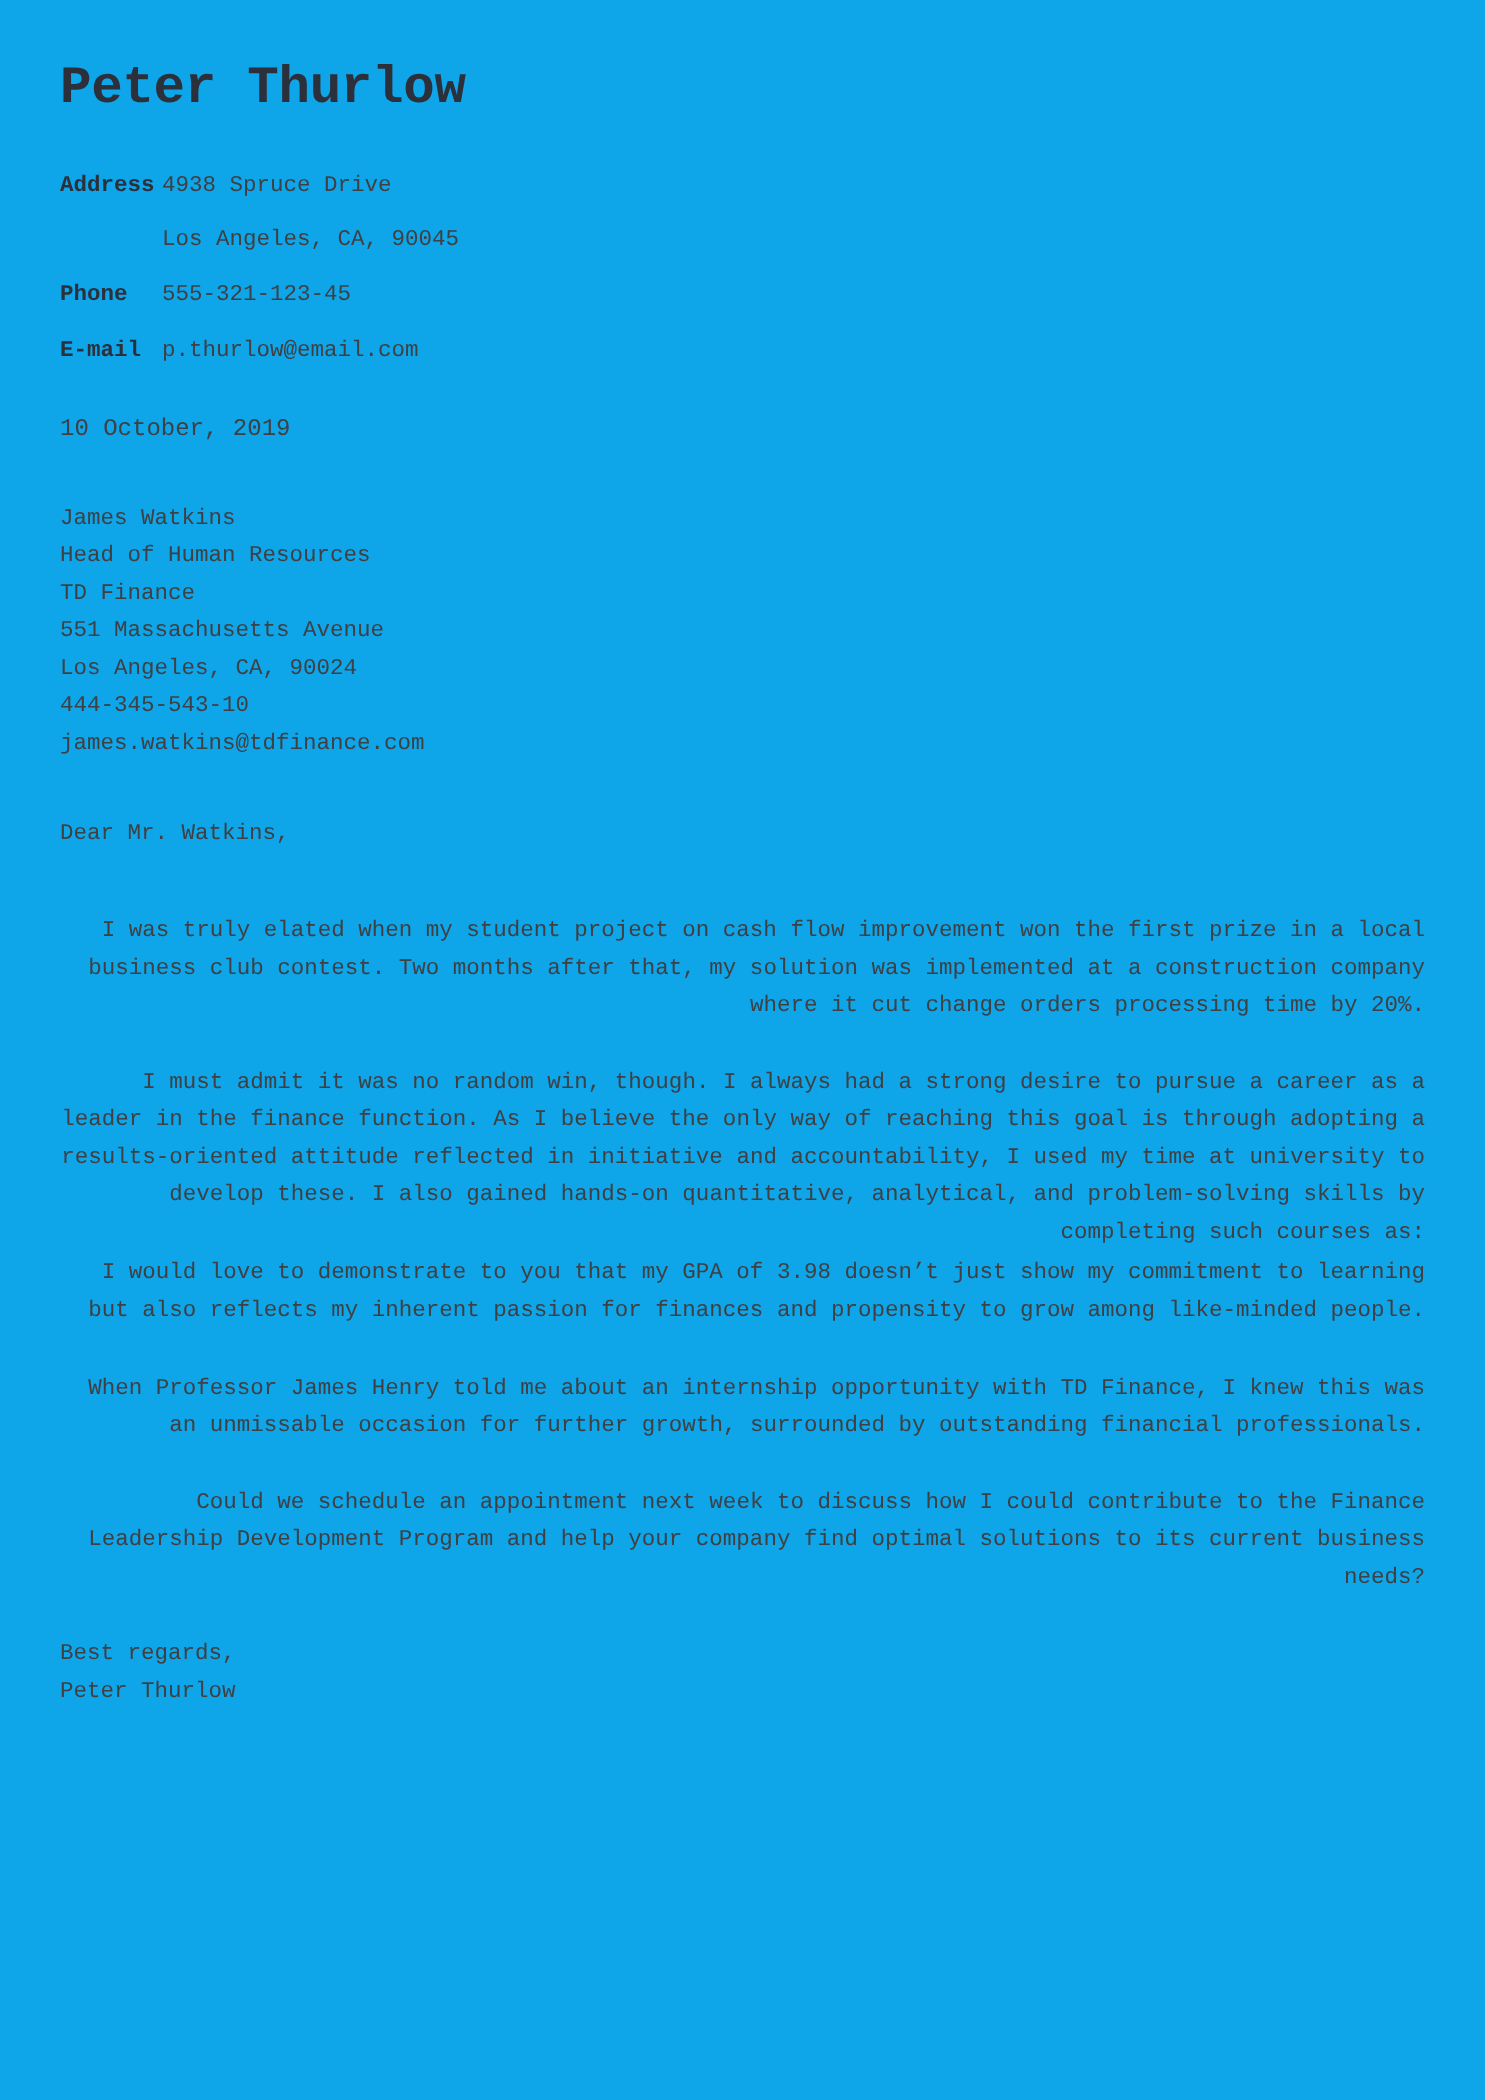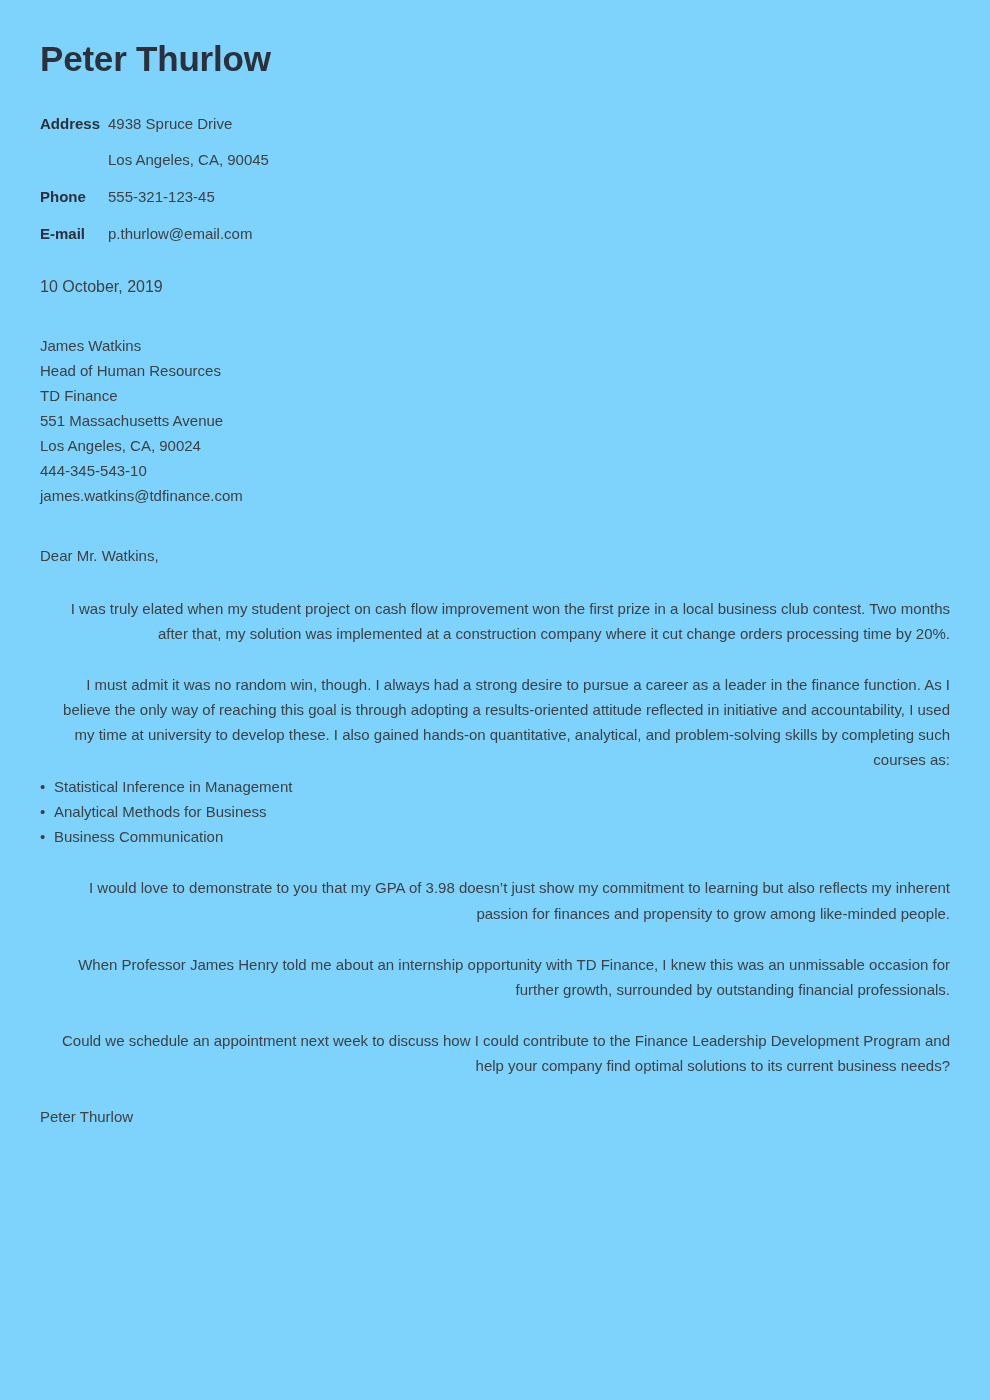"Peter Thurlow" .page { background: #7dd3fc -> #0ea5e9; font-family: none -> Liberation Mono, monospace }
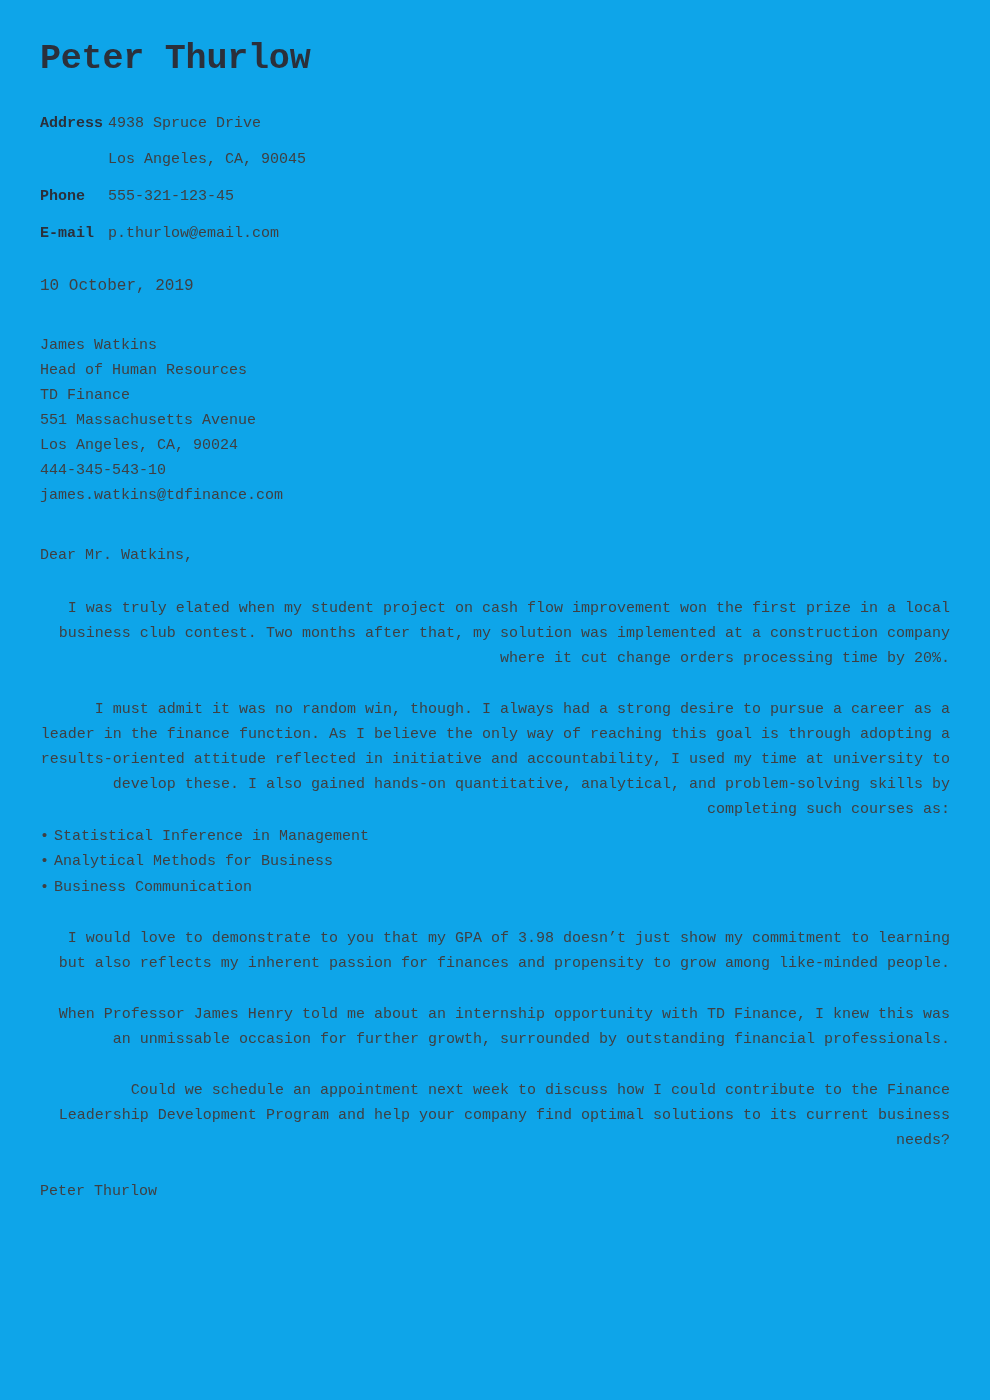"Dear Mr. Watkins," .salutation { margin: 0 0 28px 0 -> 0 0 40px 0 }
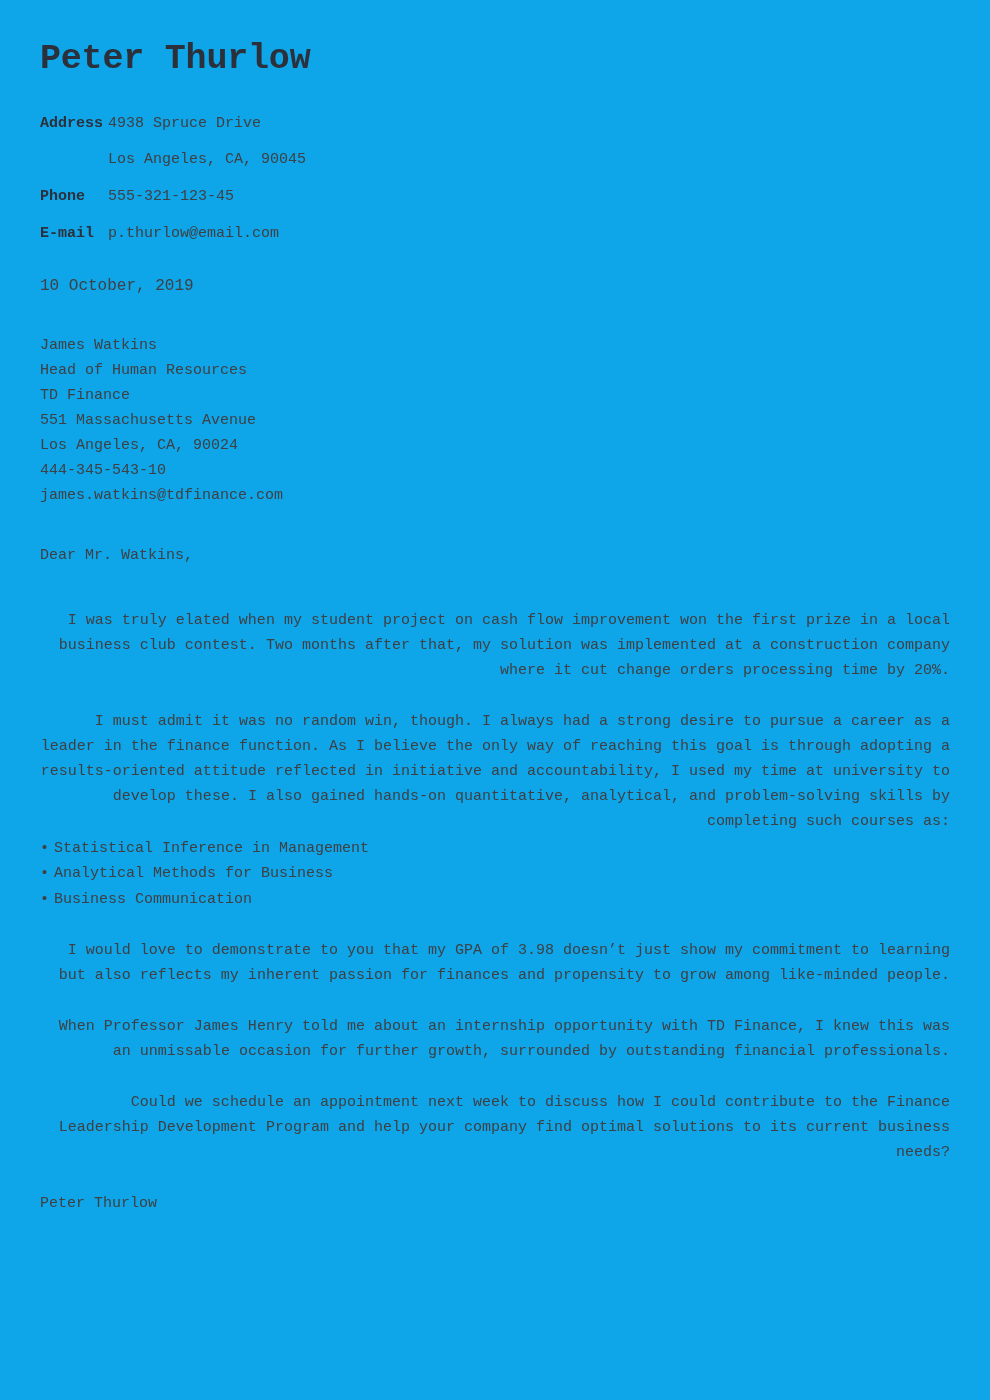"Statistical Inference in Management" ul.course-list { html: <ul> <li>Statistical Inference in Management</li> <li>Analytical Methods for Business</li> <li>Business Communication</li> </ul> -> none }
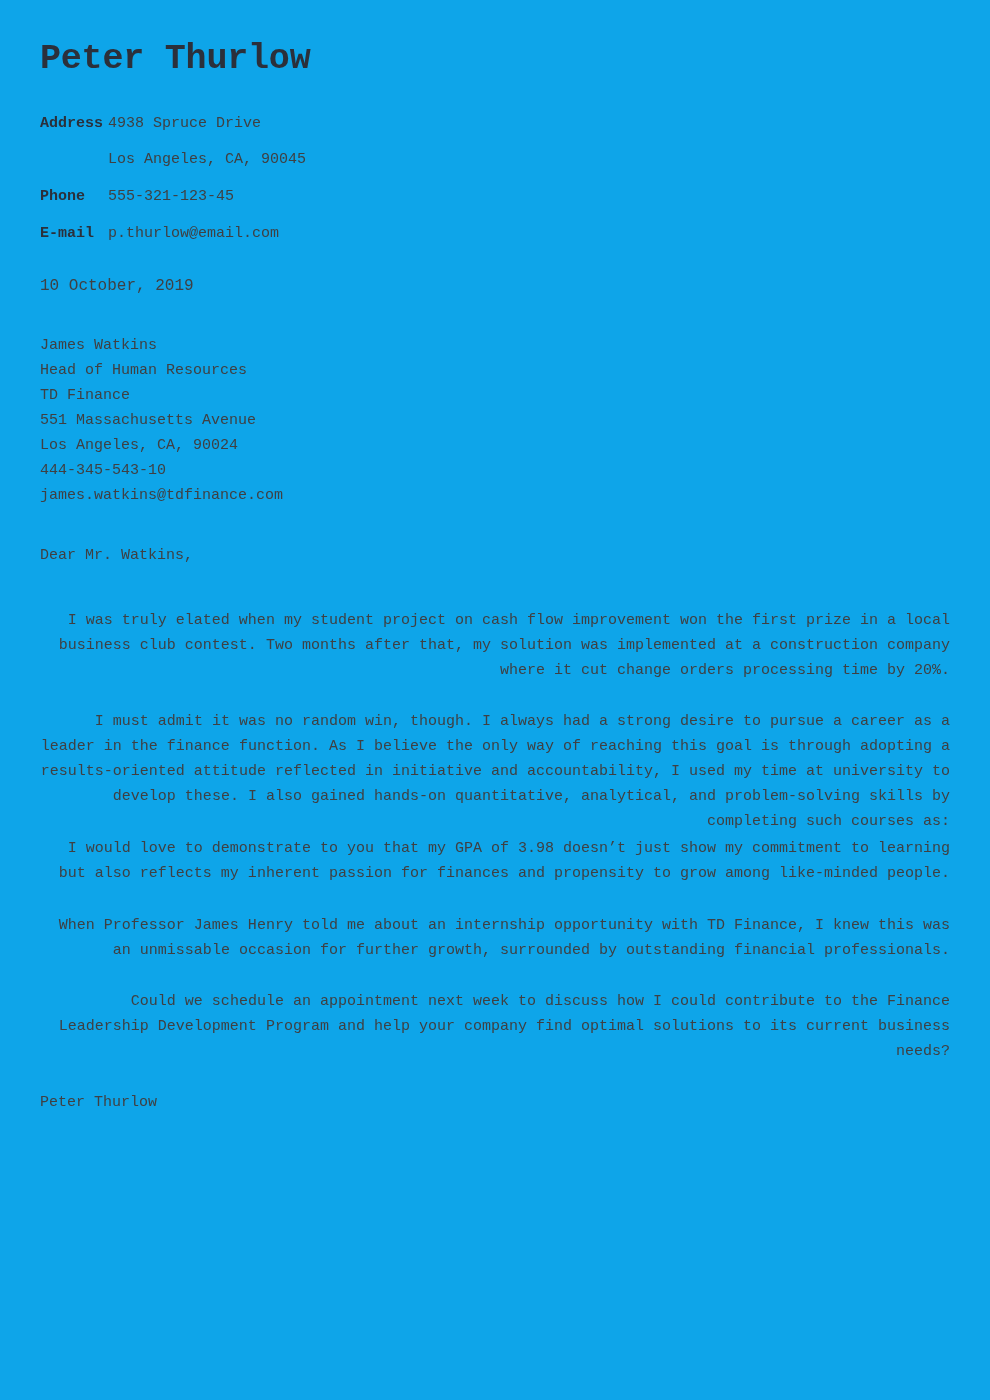"Best regards," div.signoff-line { html: none -> <div>Best regards,</div> }
